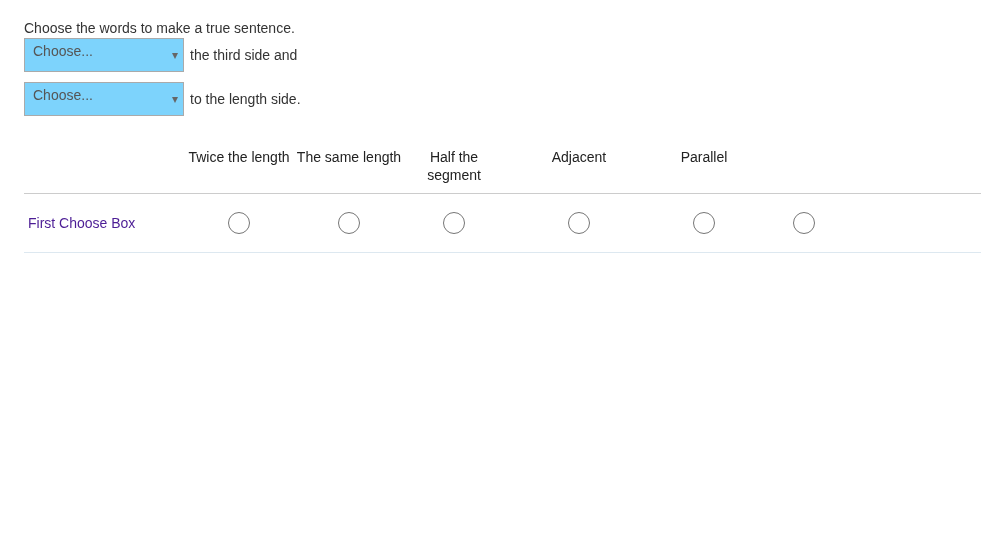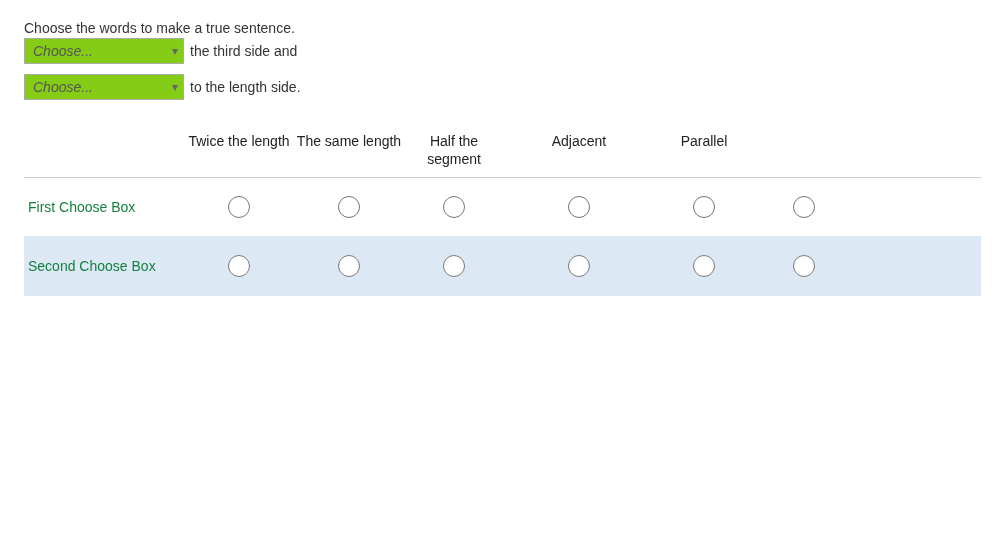"Choose..." .dropdown-select { background: #84cc16 -> #7dd3fc; font-style: italic -> none; padding: 4px 24px 4px 8px -> 4px 24px 12px 8px }
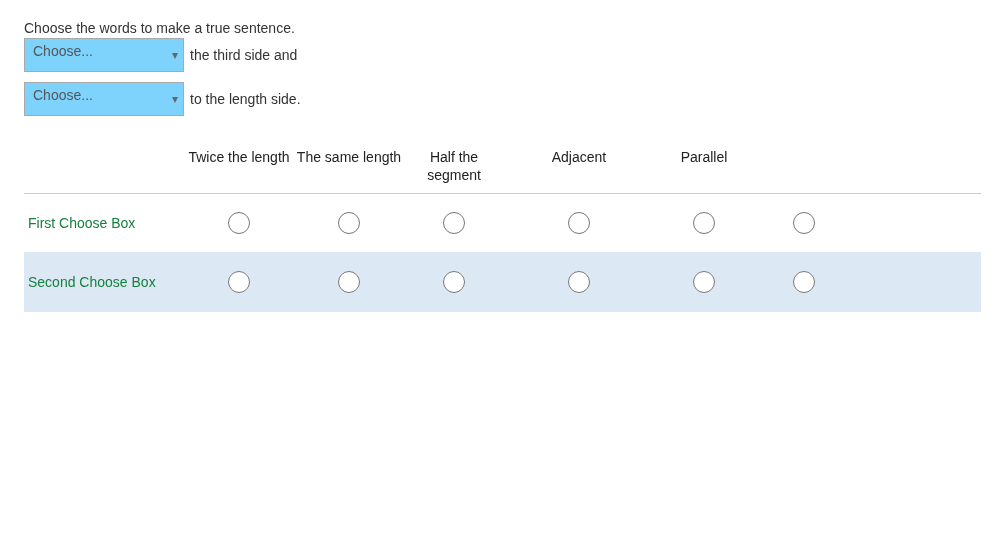"First Choose Box" .row-label { color: #15803d -> #4c1d95 }
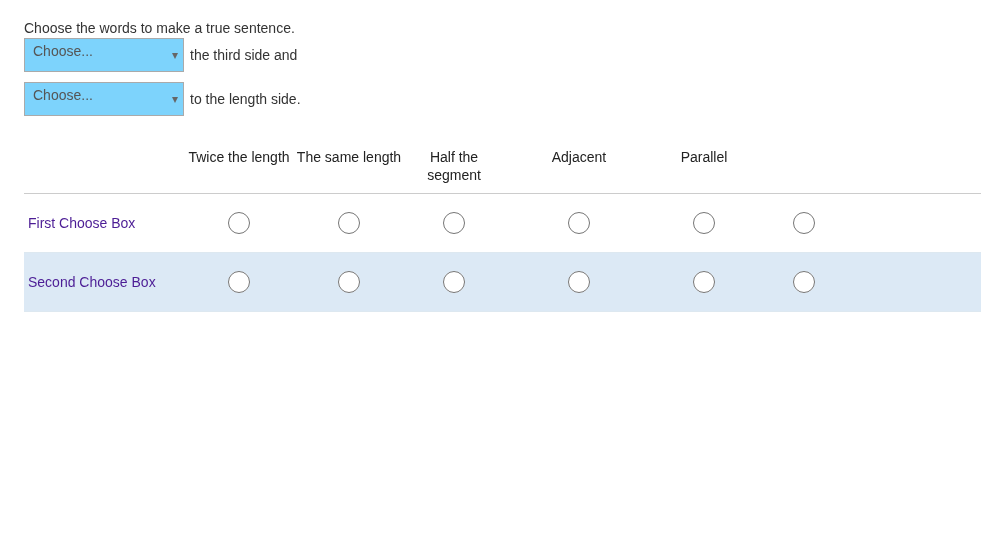"Second Choose Box" div.table-row { html: <div> <div>Second Choose Box</div> <div> <input> </div> <div> <input> </div> <div> <input> </div> <div> <input> </div> <div> <input> </div> <div> <input> </div> </div> -> none }
